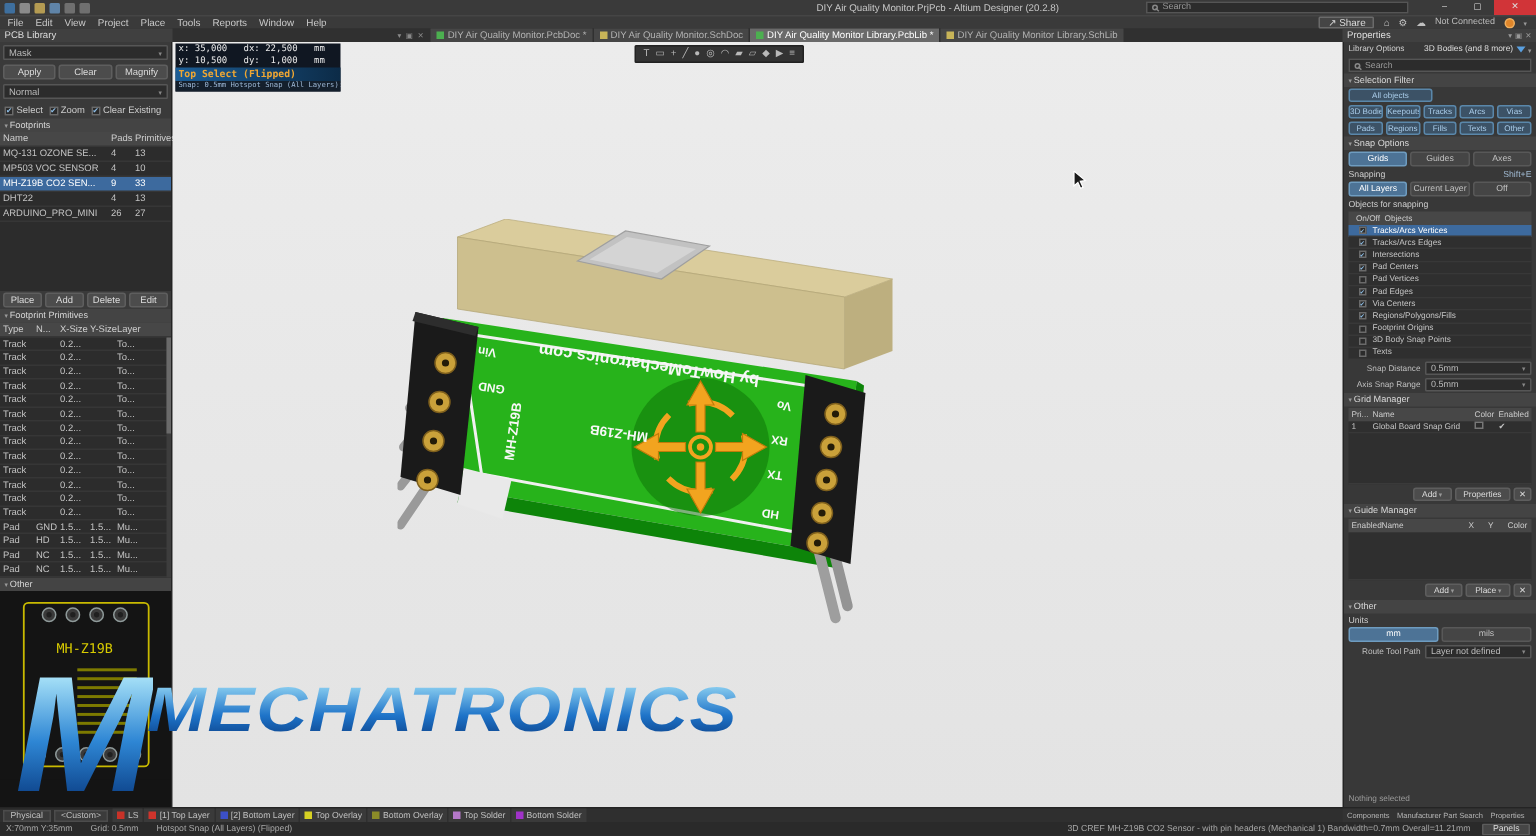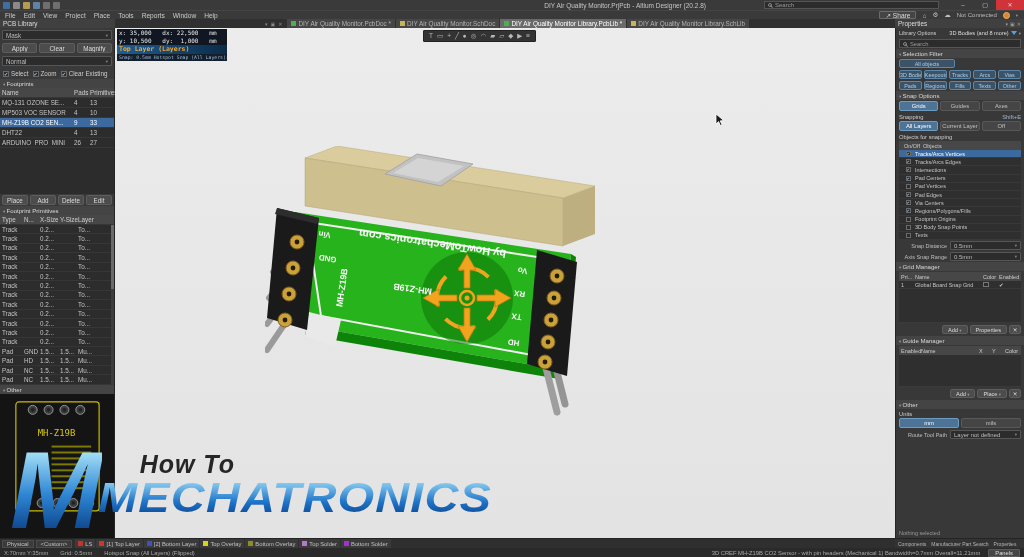"Top Layer (Layers)" div.hud-layer { text: Layer (Layers -> Select (Flipped }
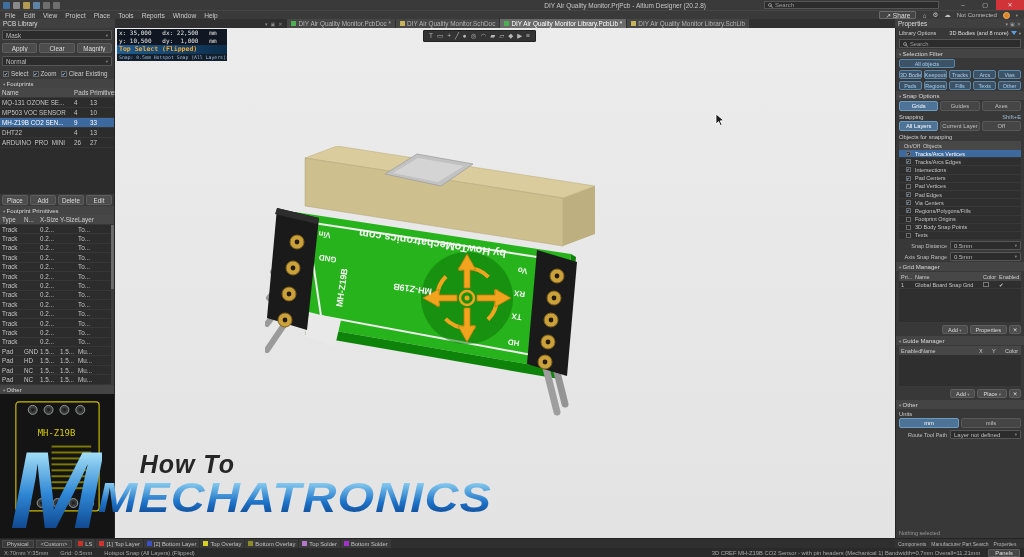"How To" div.wm-howto { html: <div>How To</div> -> none }
